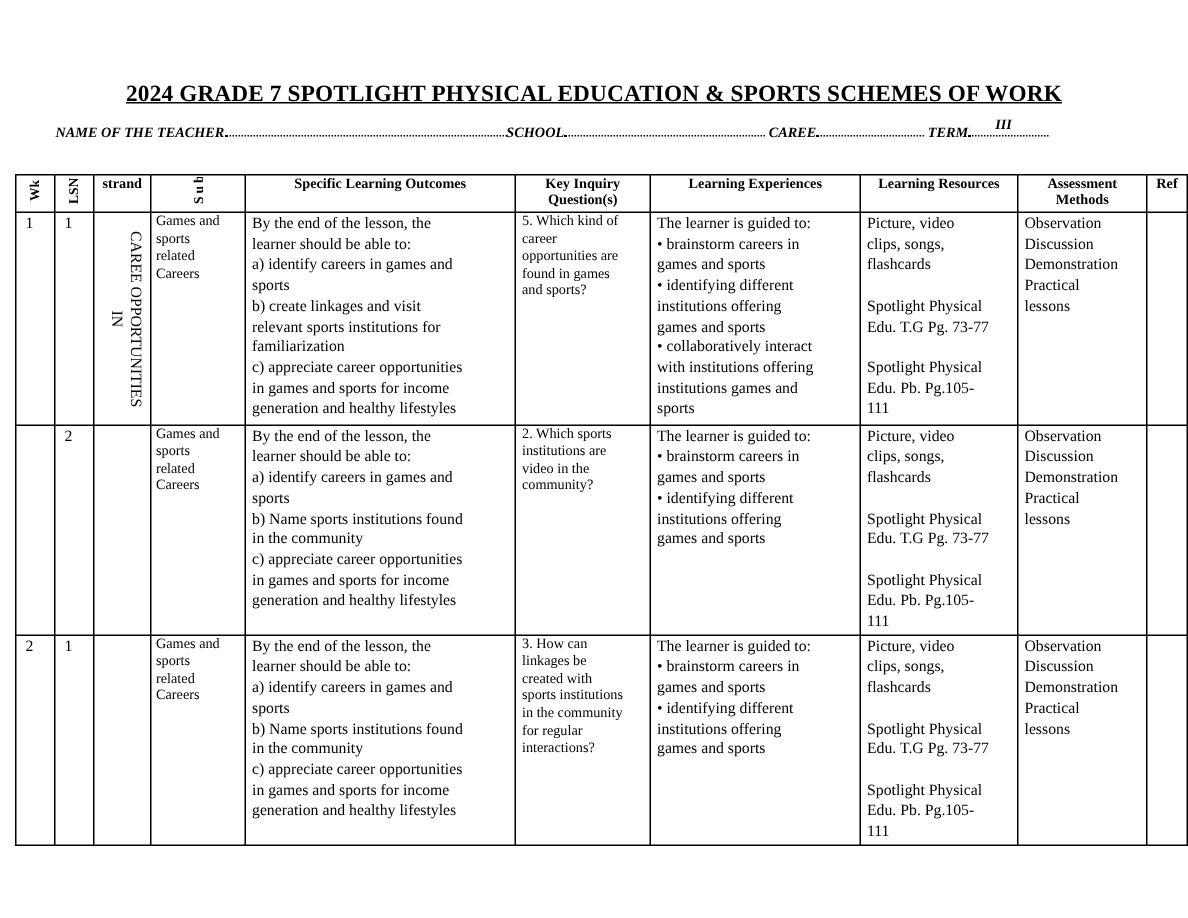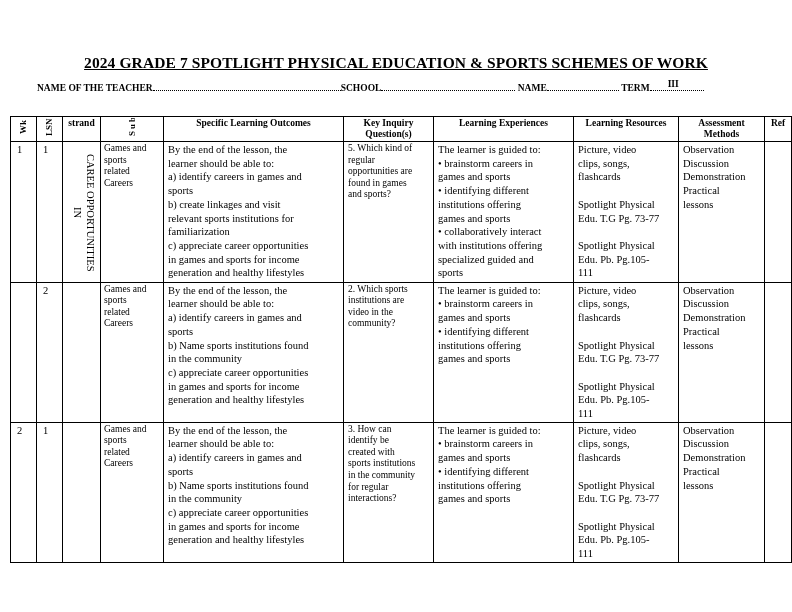"NAME OF THE TEACHER" .meta span { font-style: none -> italic }
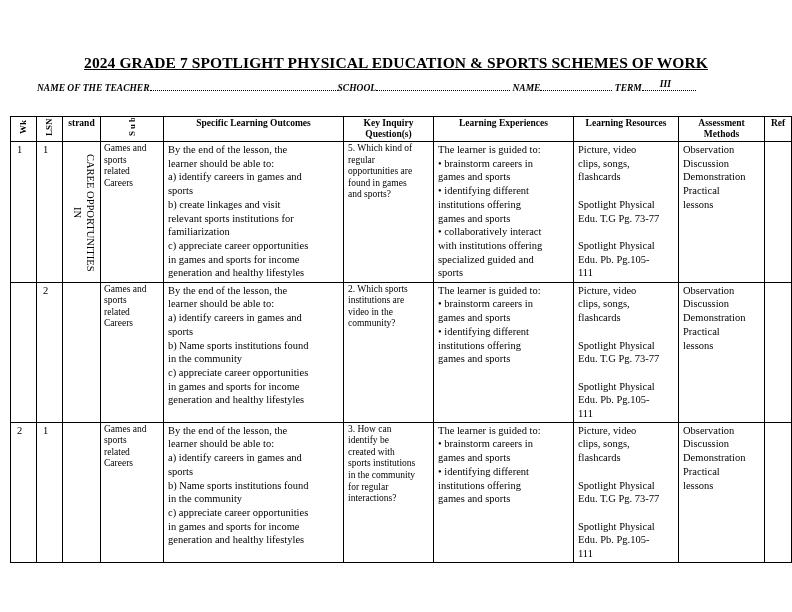"NAME" span { text: NAME -> CAREE }
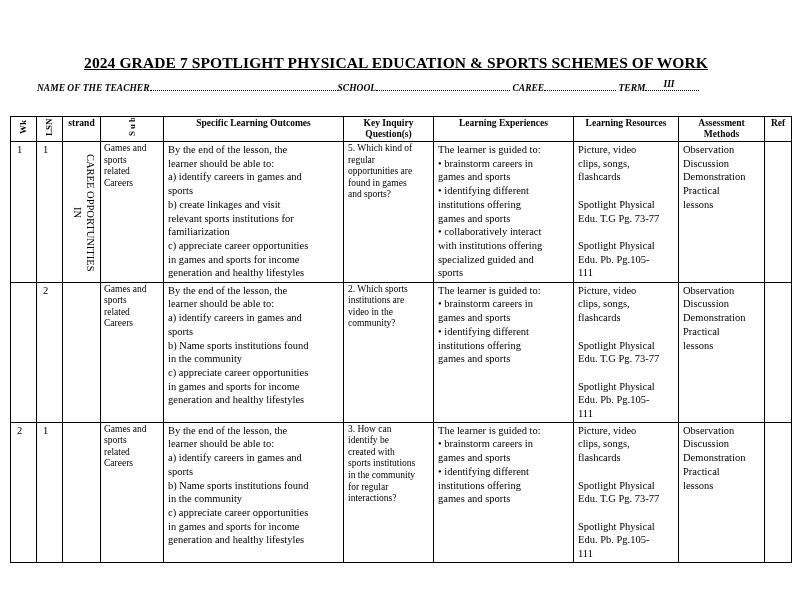"regular" span.line { text: regular -> career }
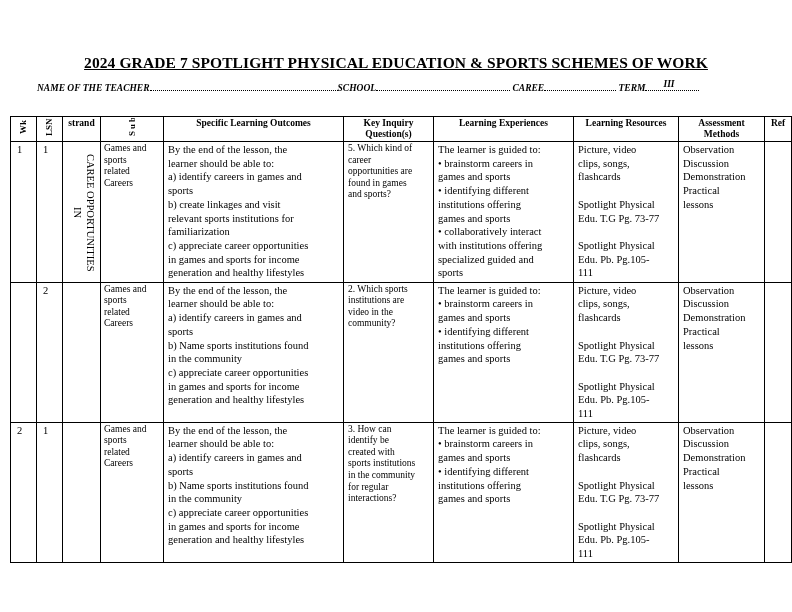"specialized guided and" span.line { text: specialized guided -> institutions games }
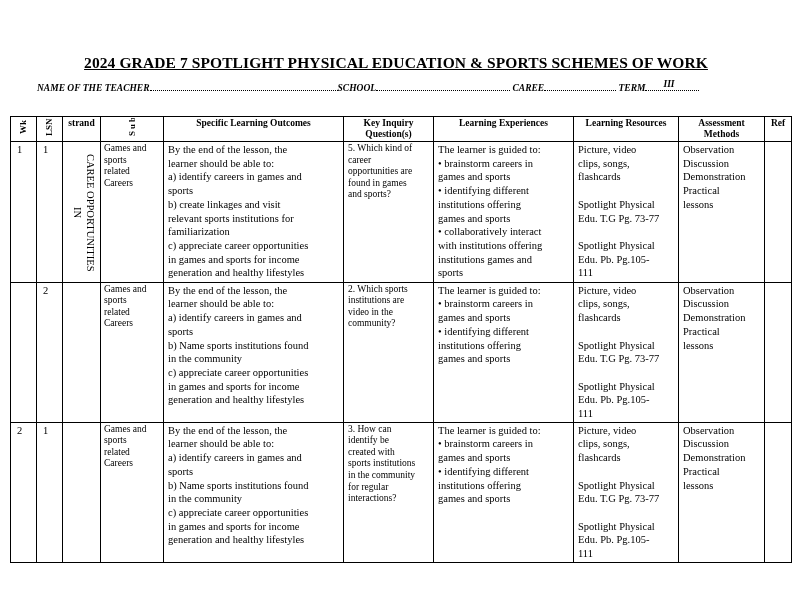"identify be" span.line { text: identify -> linkages }
